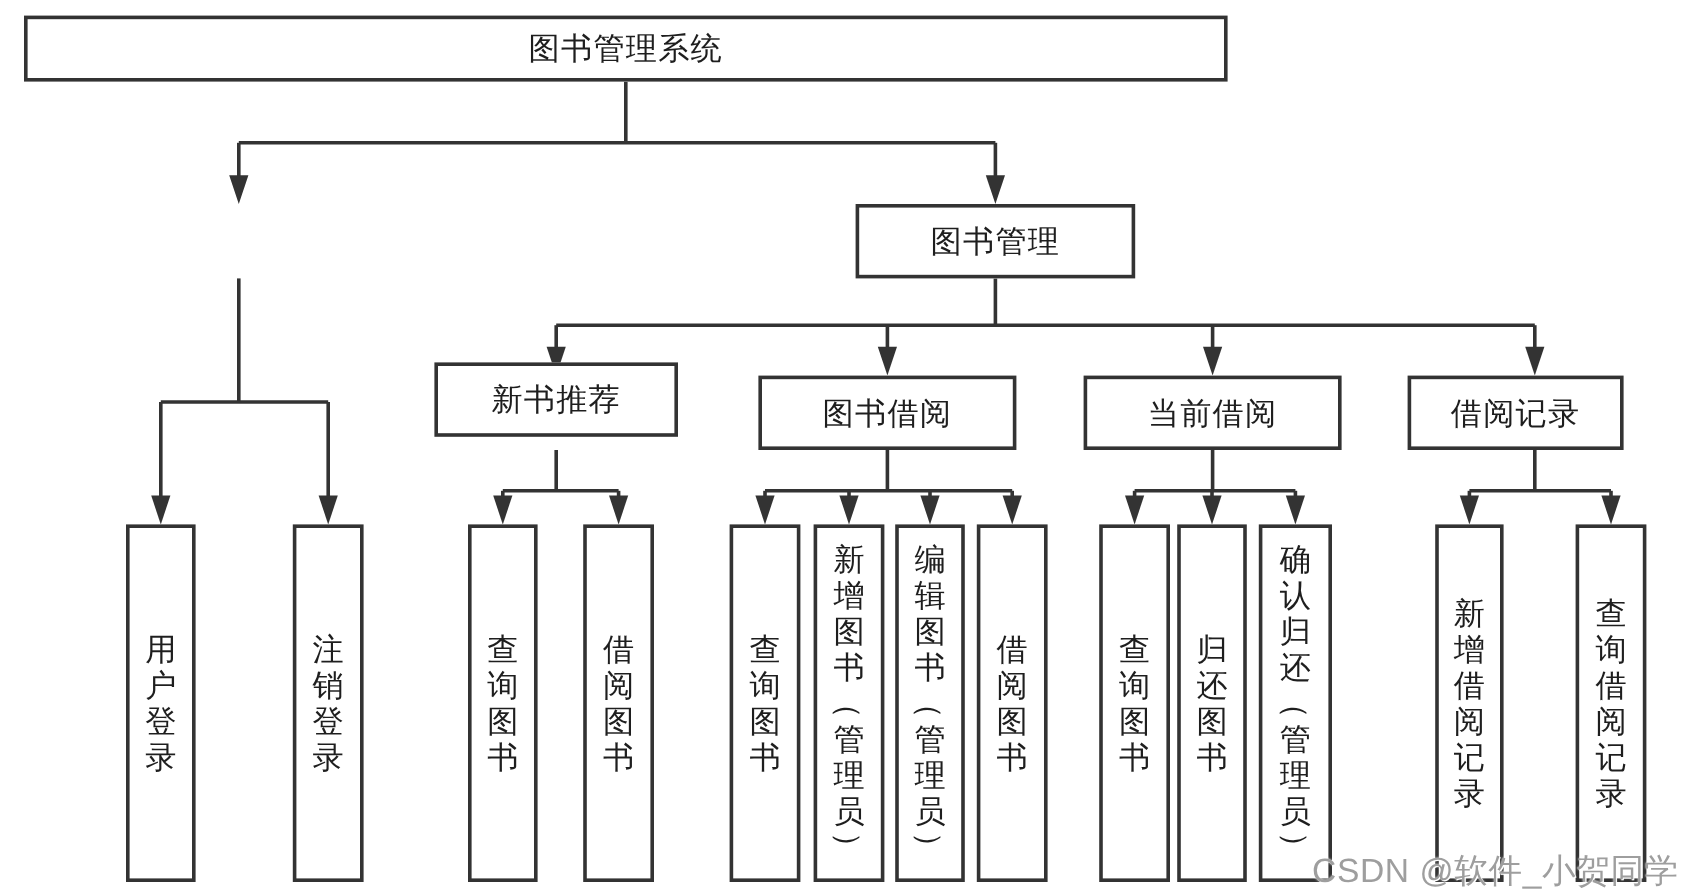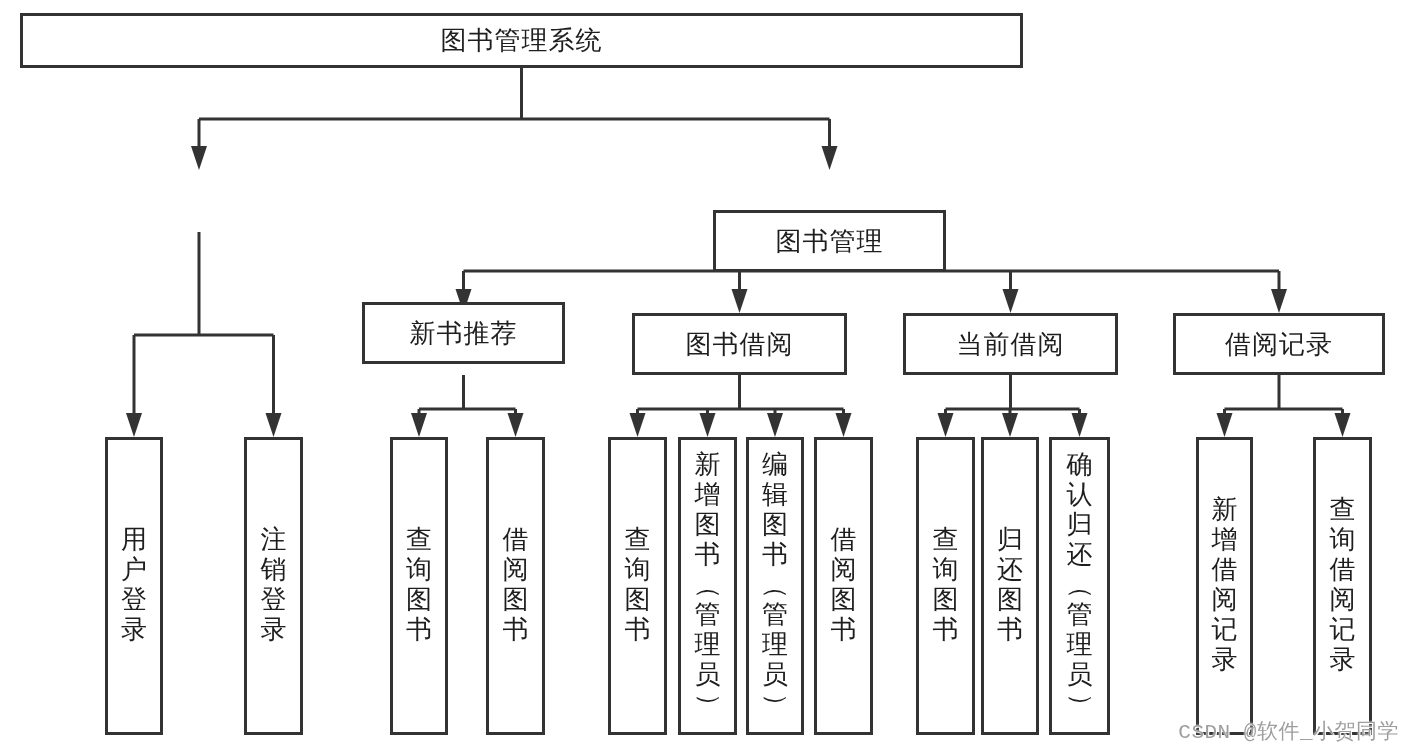"图书管理系统" .stage { font-family: Liberation Mono, monospace -> Liberation Sans, sans-serif }
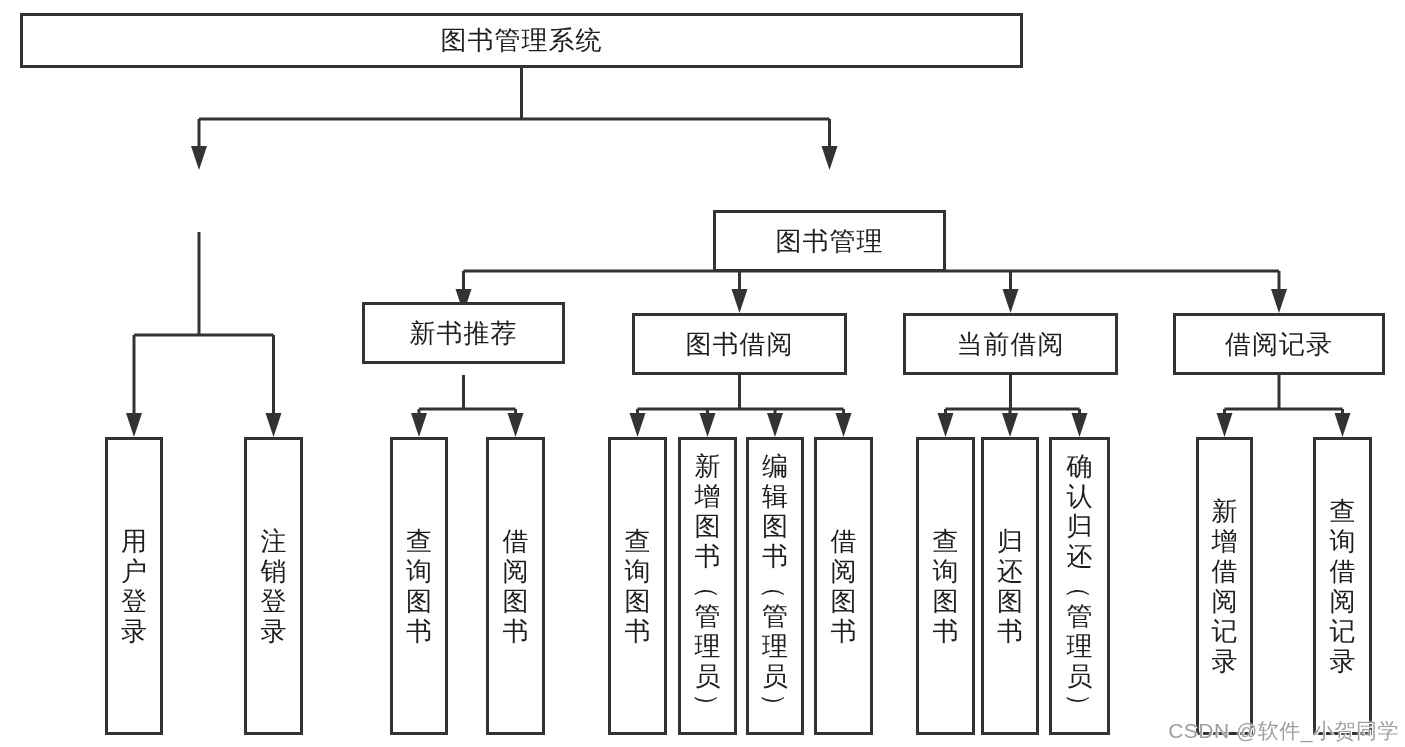"图书管理" div.node { margin-top: 40px -> none }
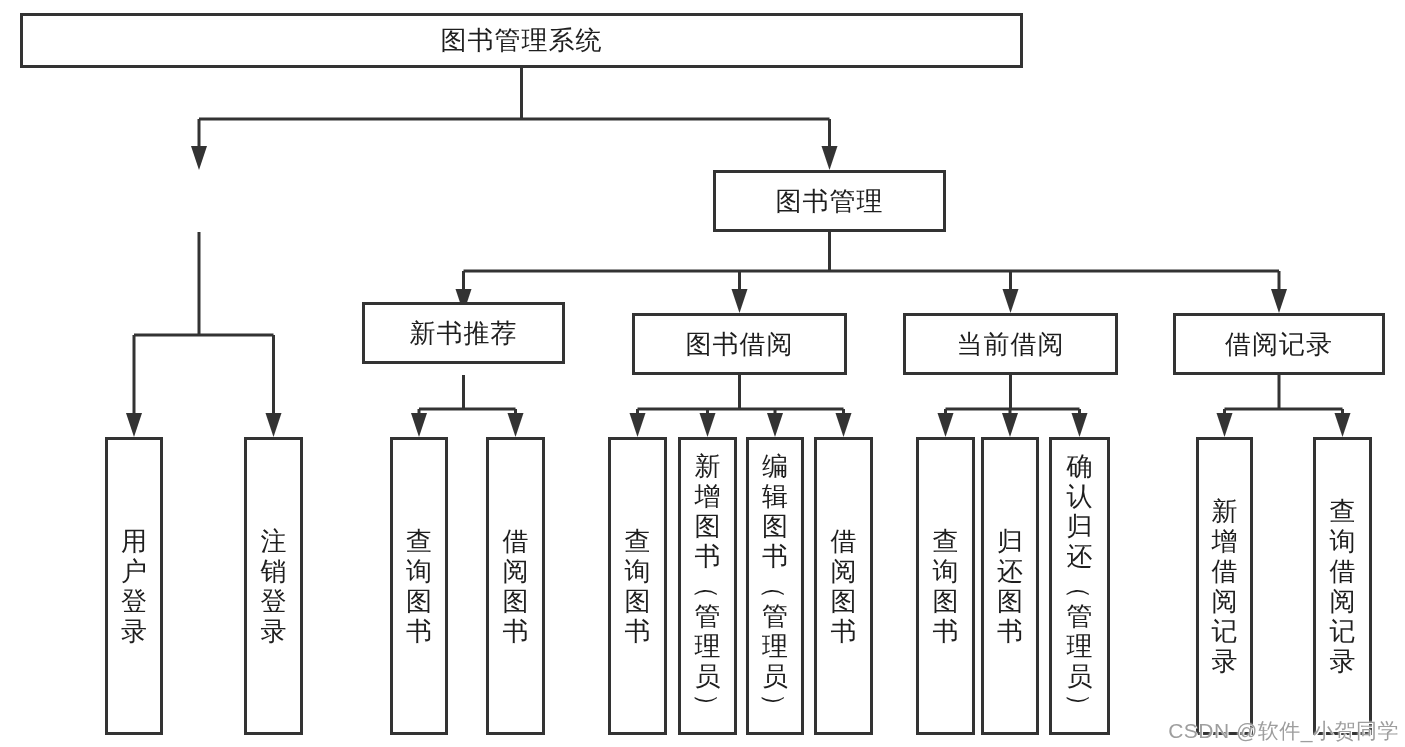"借阅记录" div.node { width: 212px -> 180px }
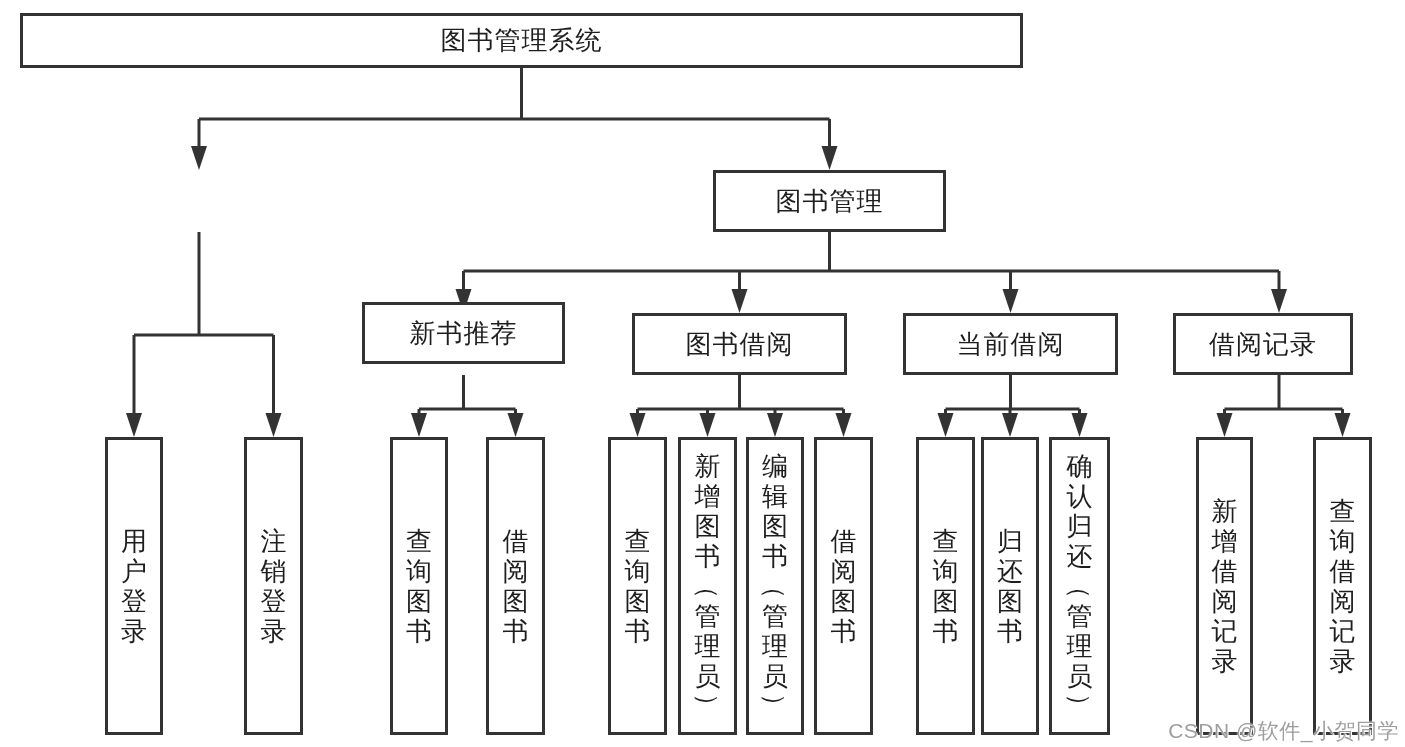"CSDN @软件_小贺同学" .watermark { font-size: 21px -> 28px }
